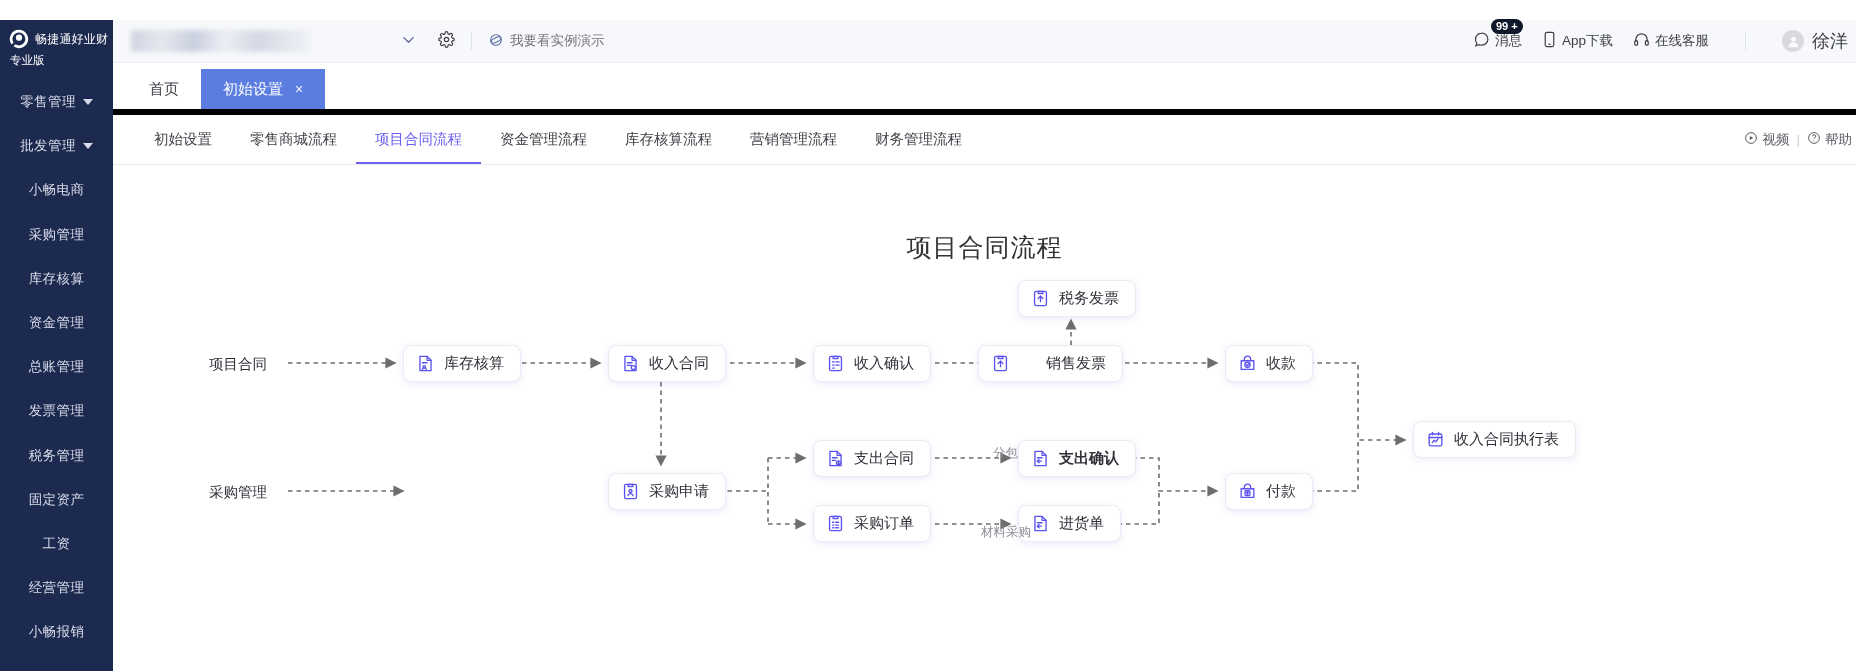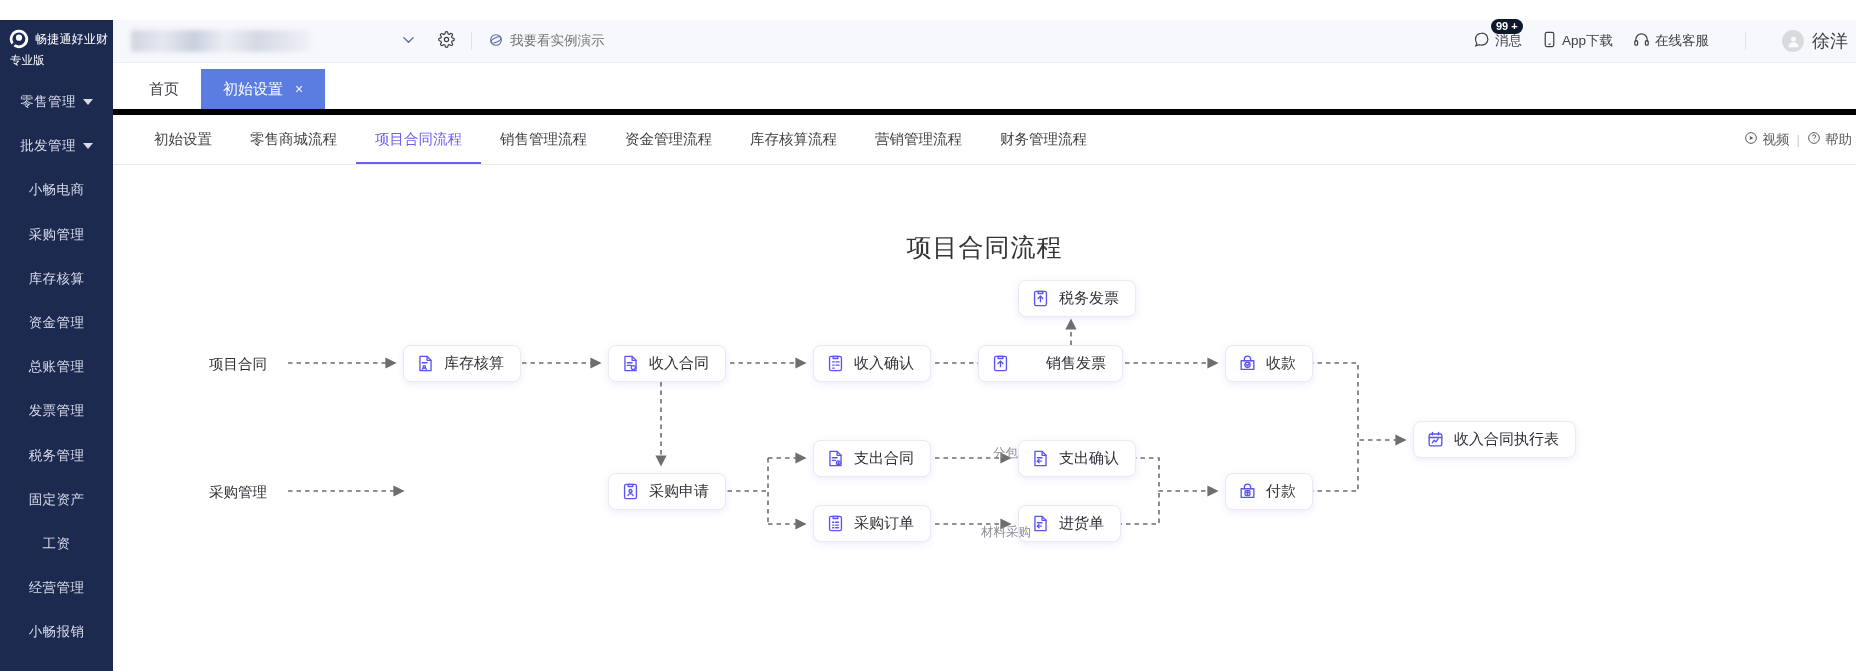"销售管理流程" div.snav { html: <div>销售管理流程</div> -> none }
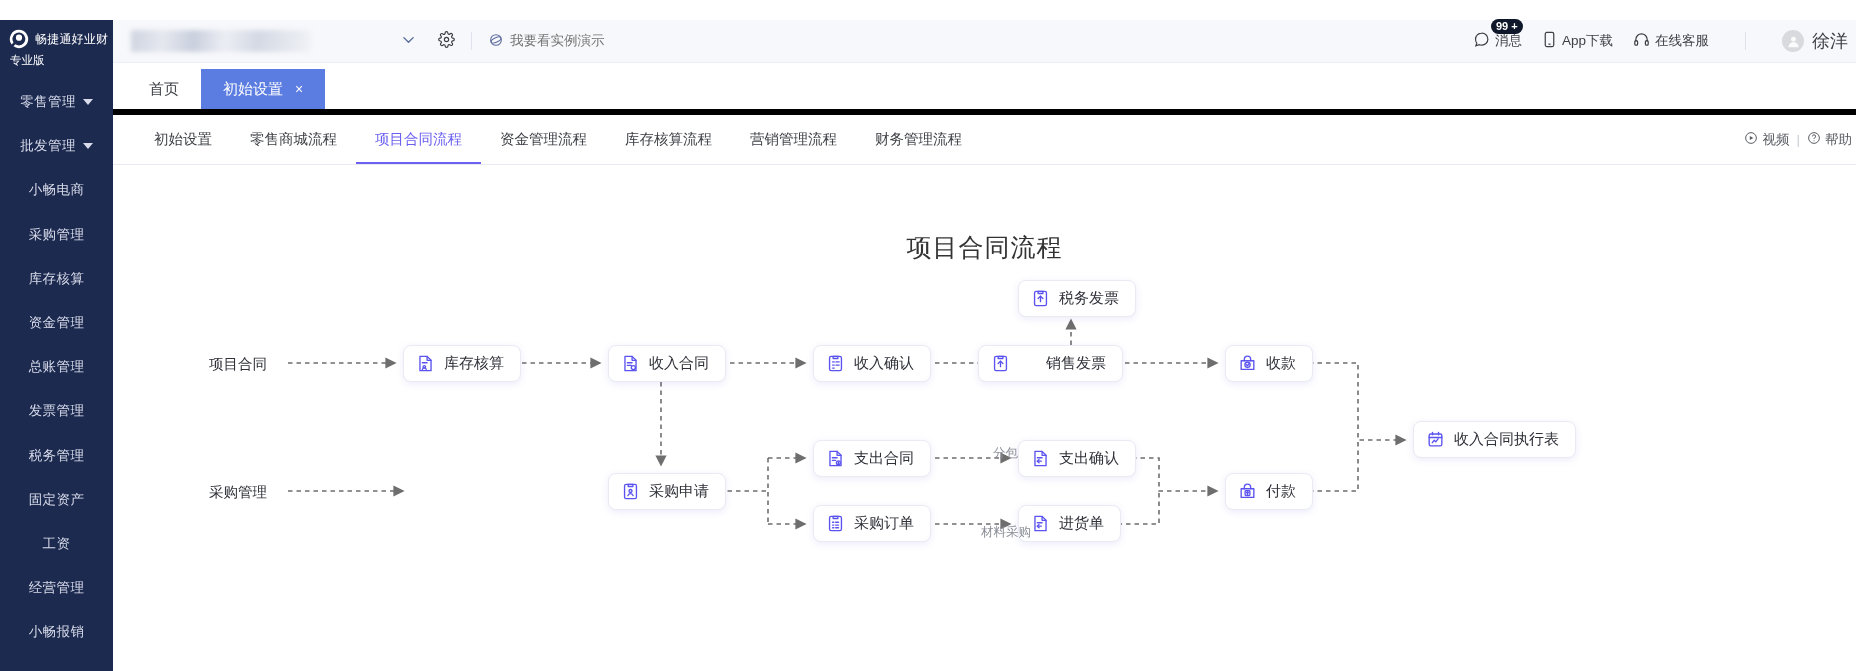"支出确认" div.node { font-weight: none -> bold }
